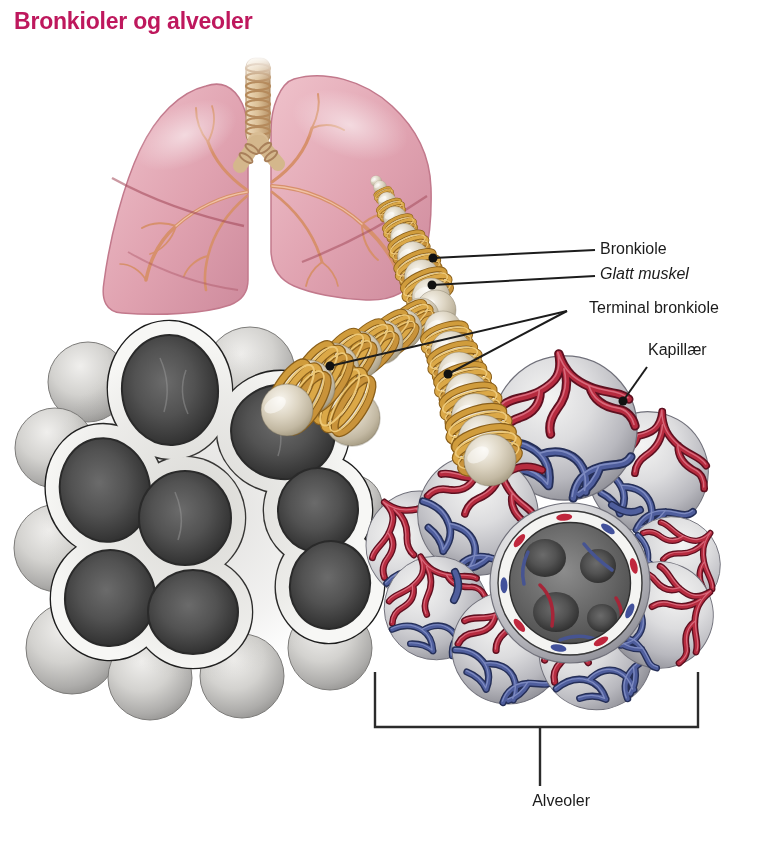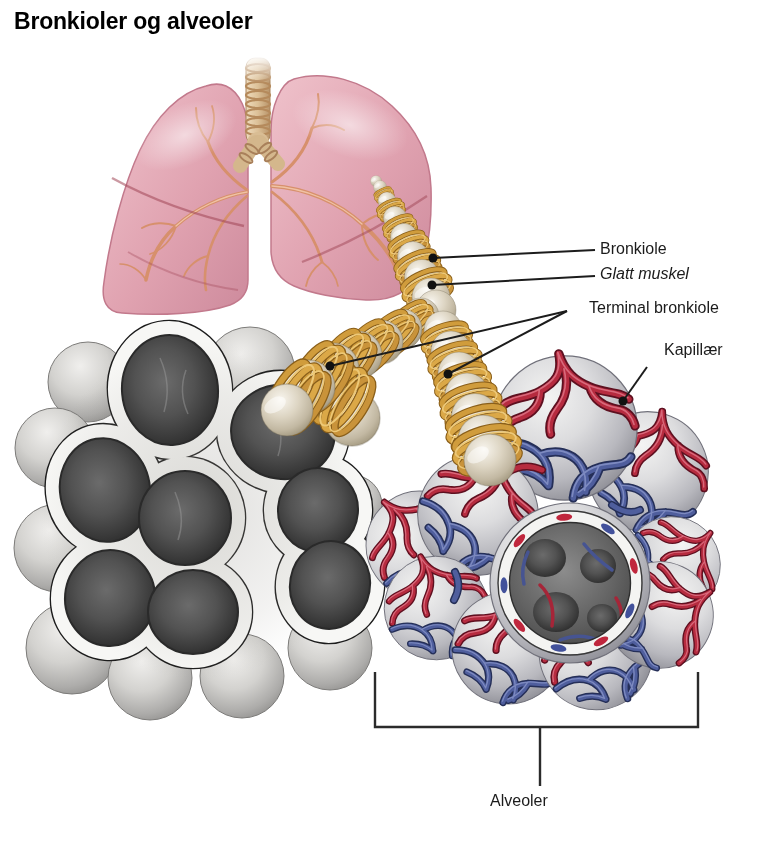"Bronkioler og alveoler" .page-title { color: #000000 -> #be185d }
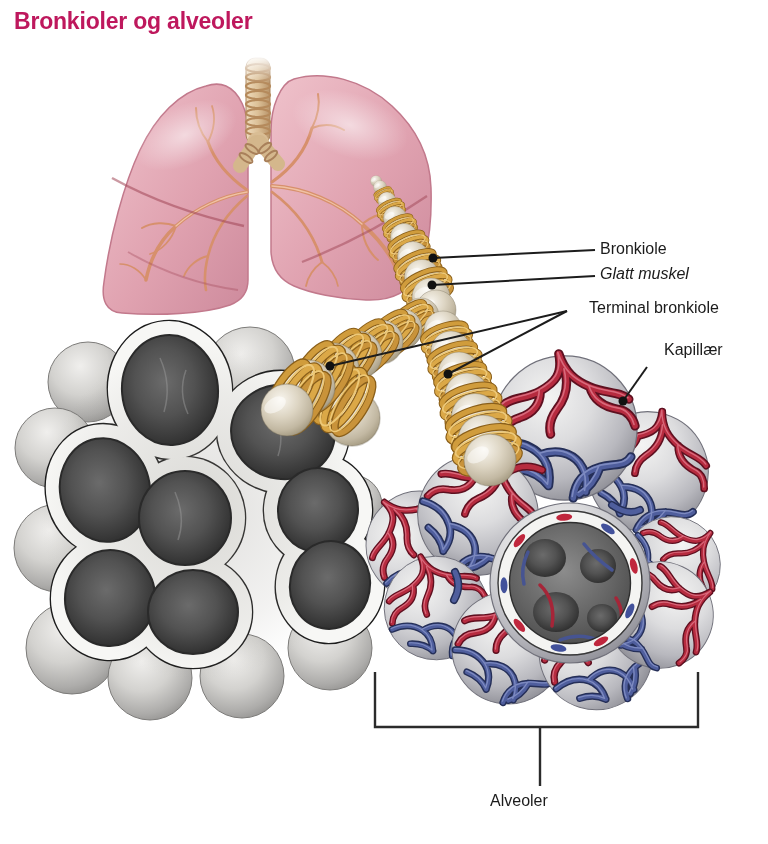"Kapillær" #lbl-kapillaer { left: 664px -> 648px }
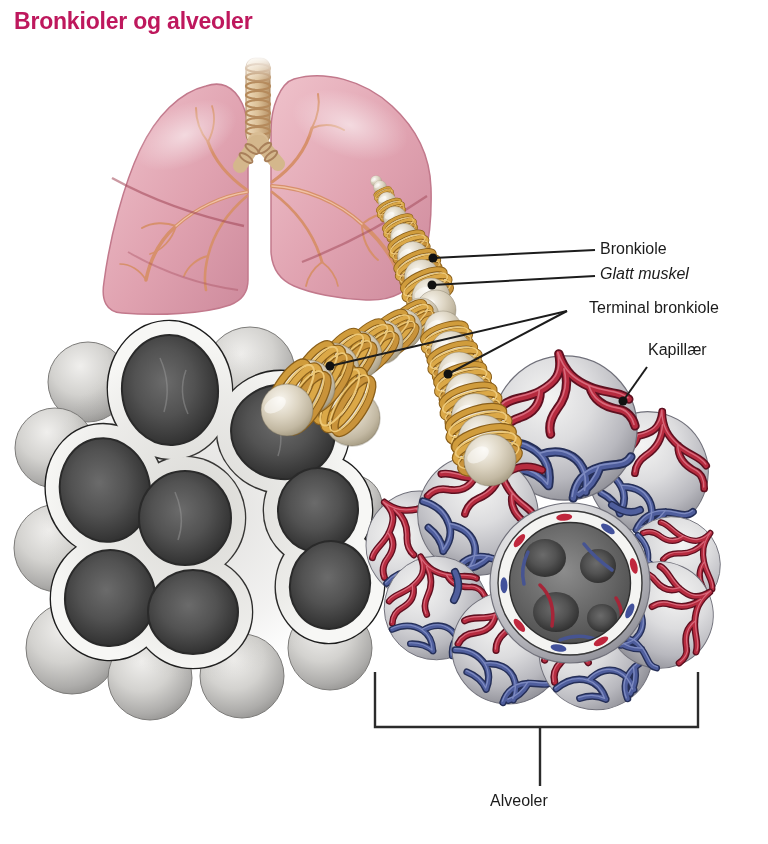"Alveoler" #lbl-alveoler { text-align: left -> right }
